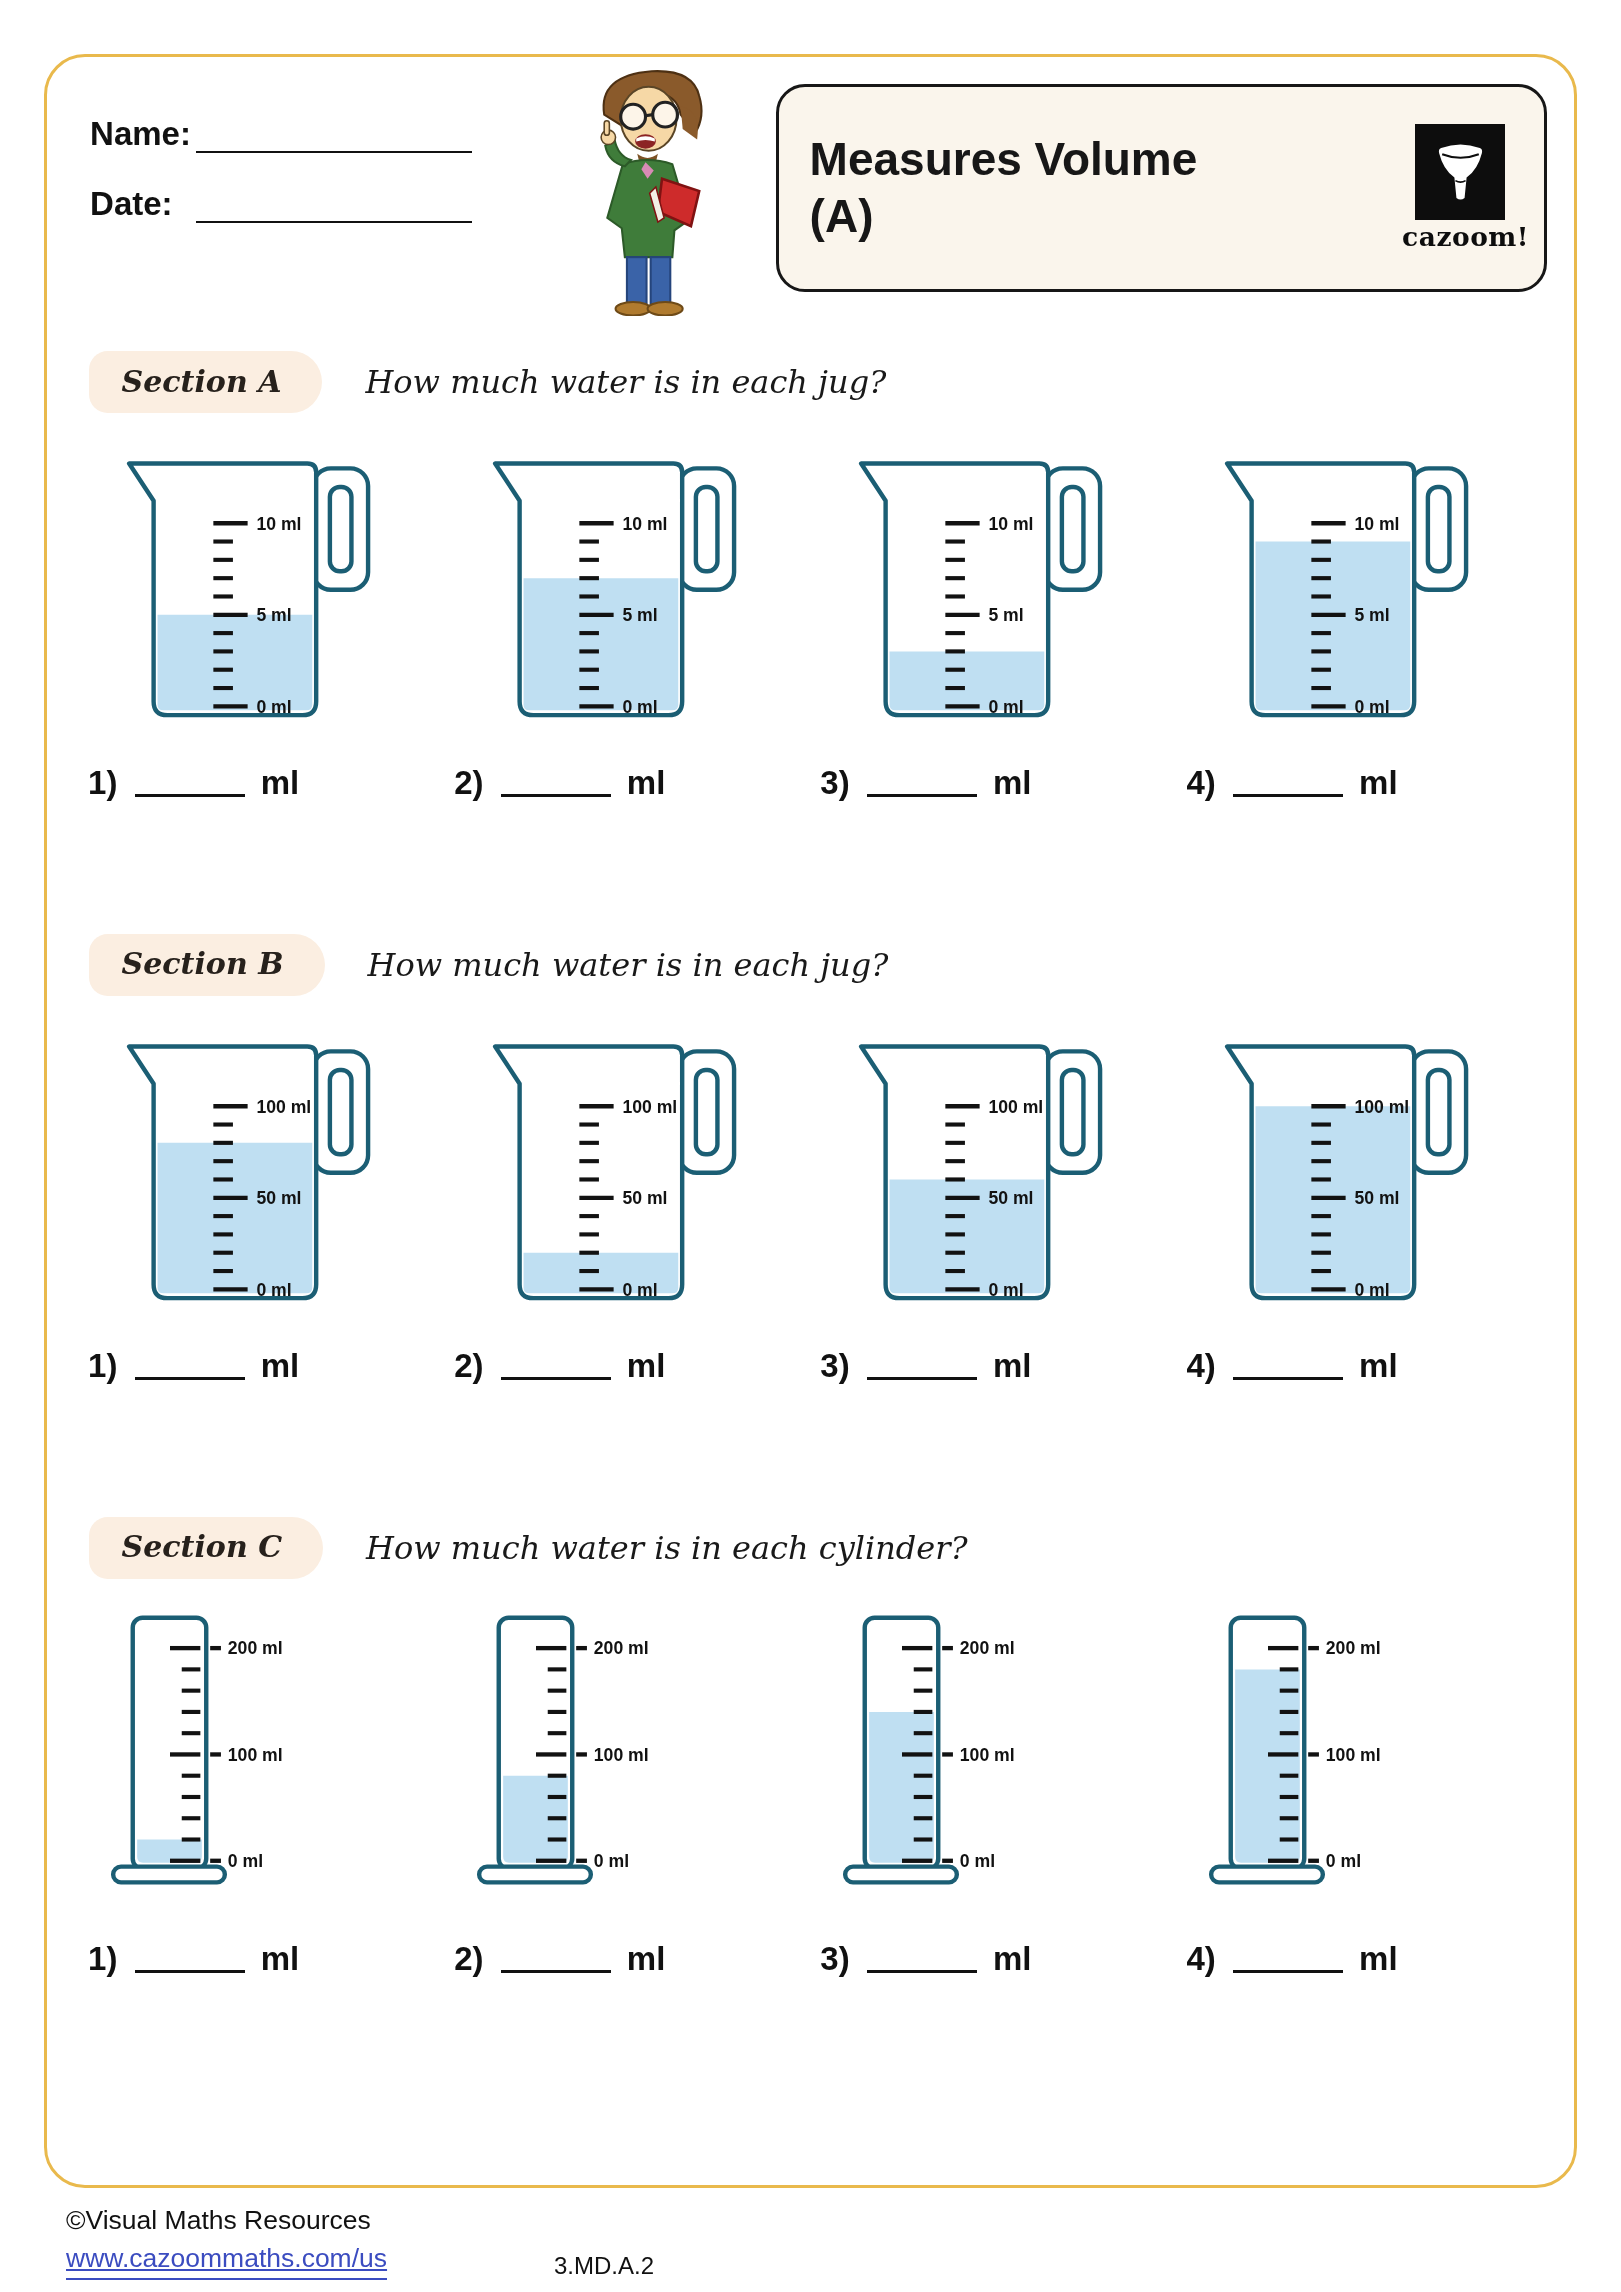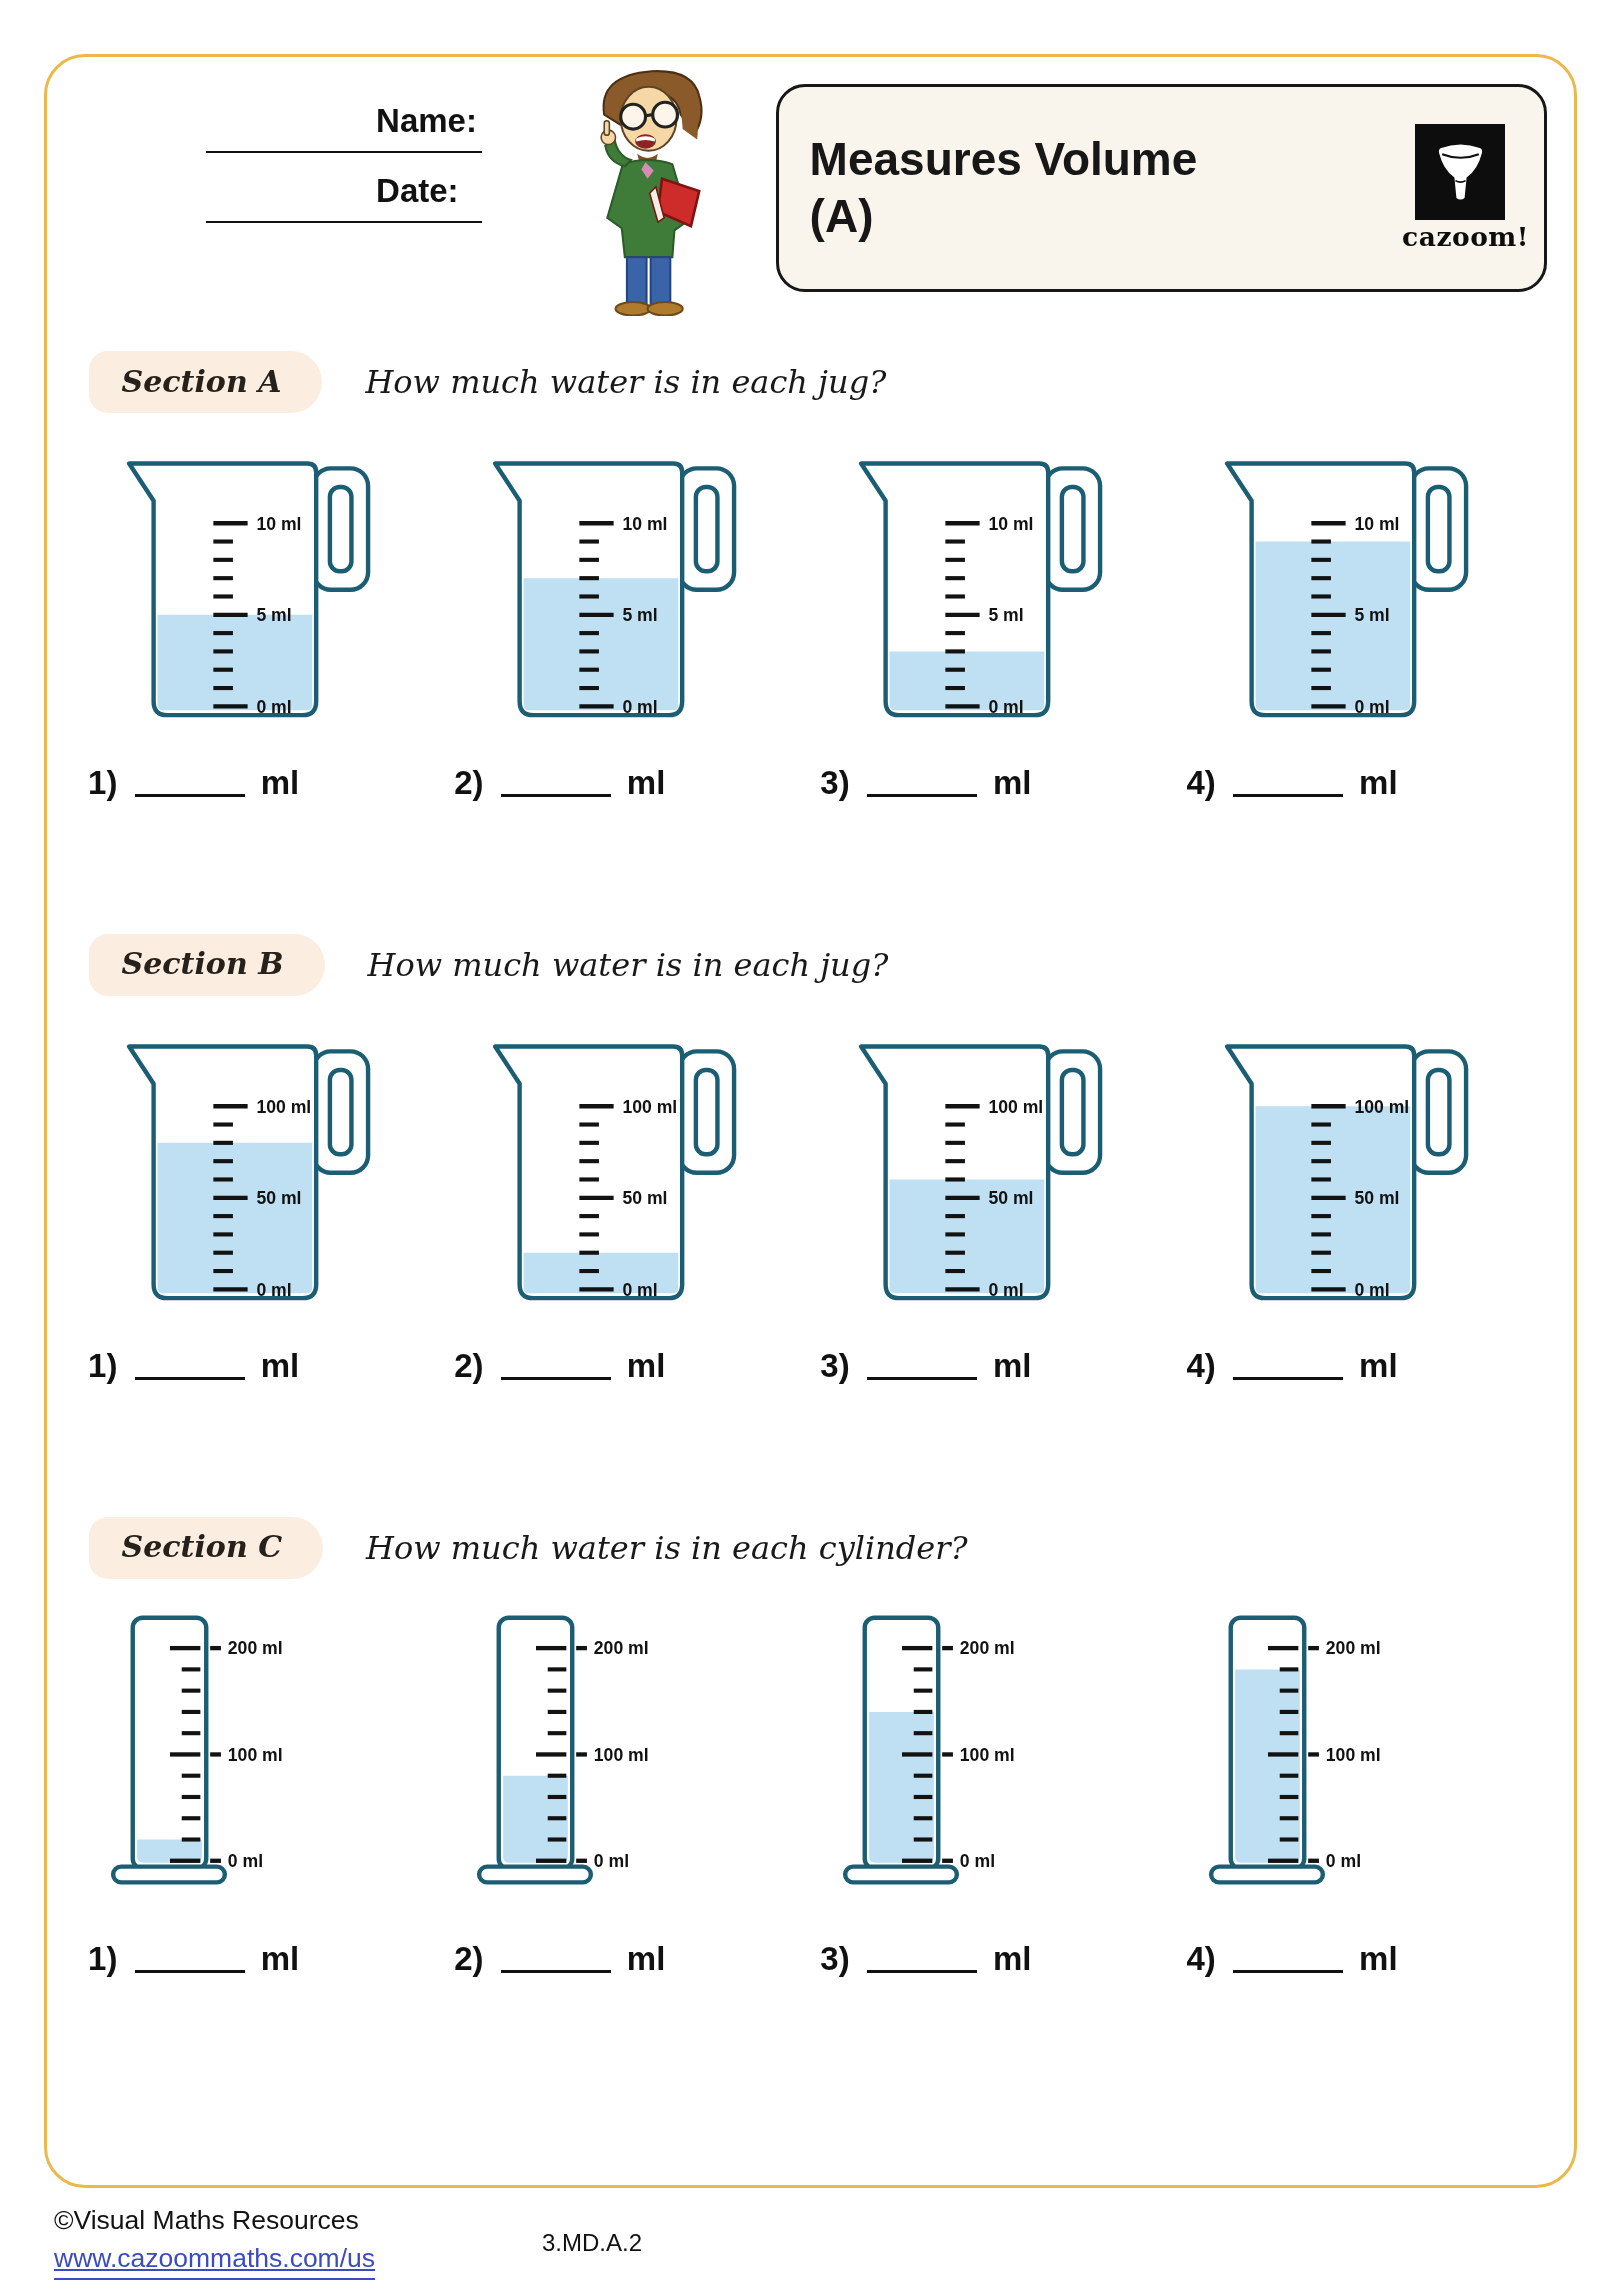"Name:" .nd-row { flex-direction: column -> none }
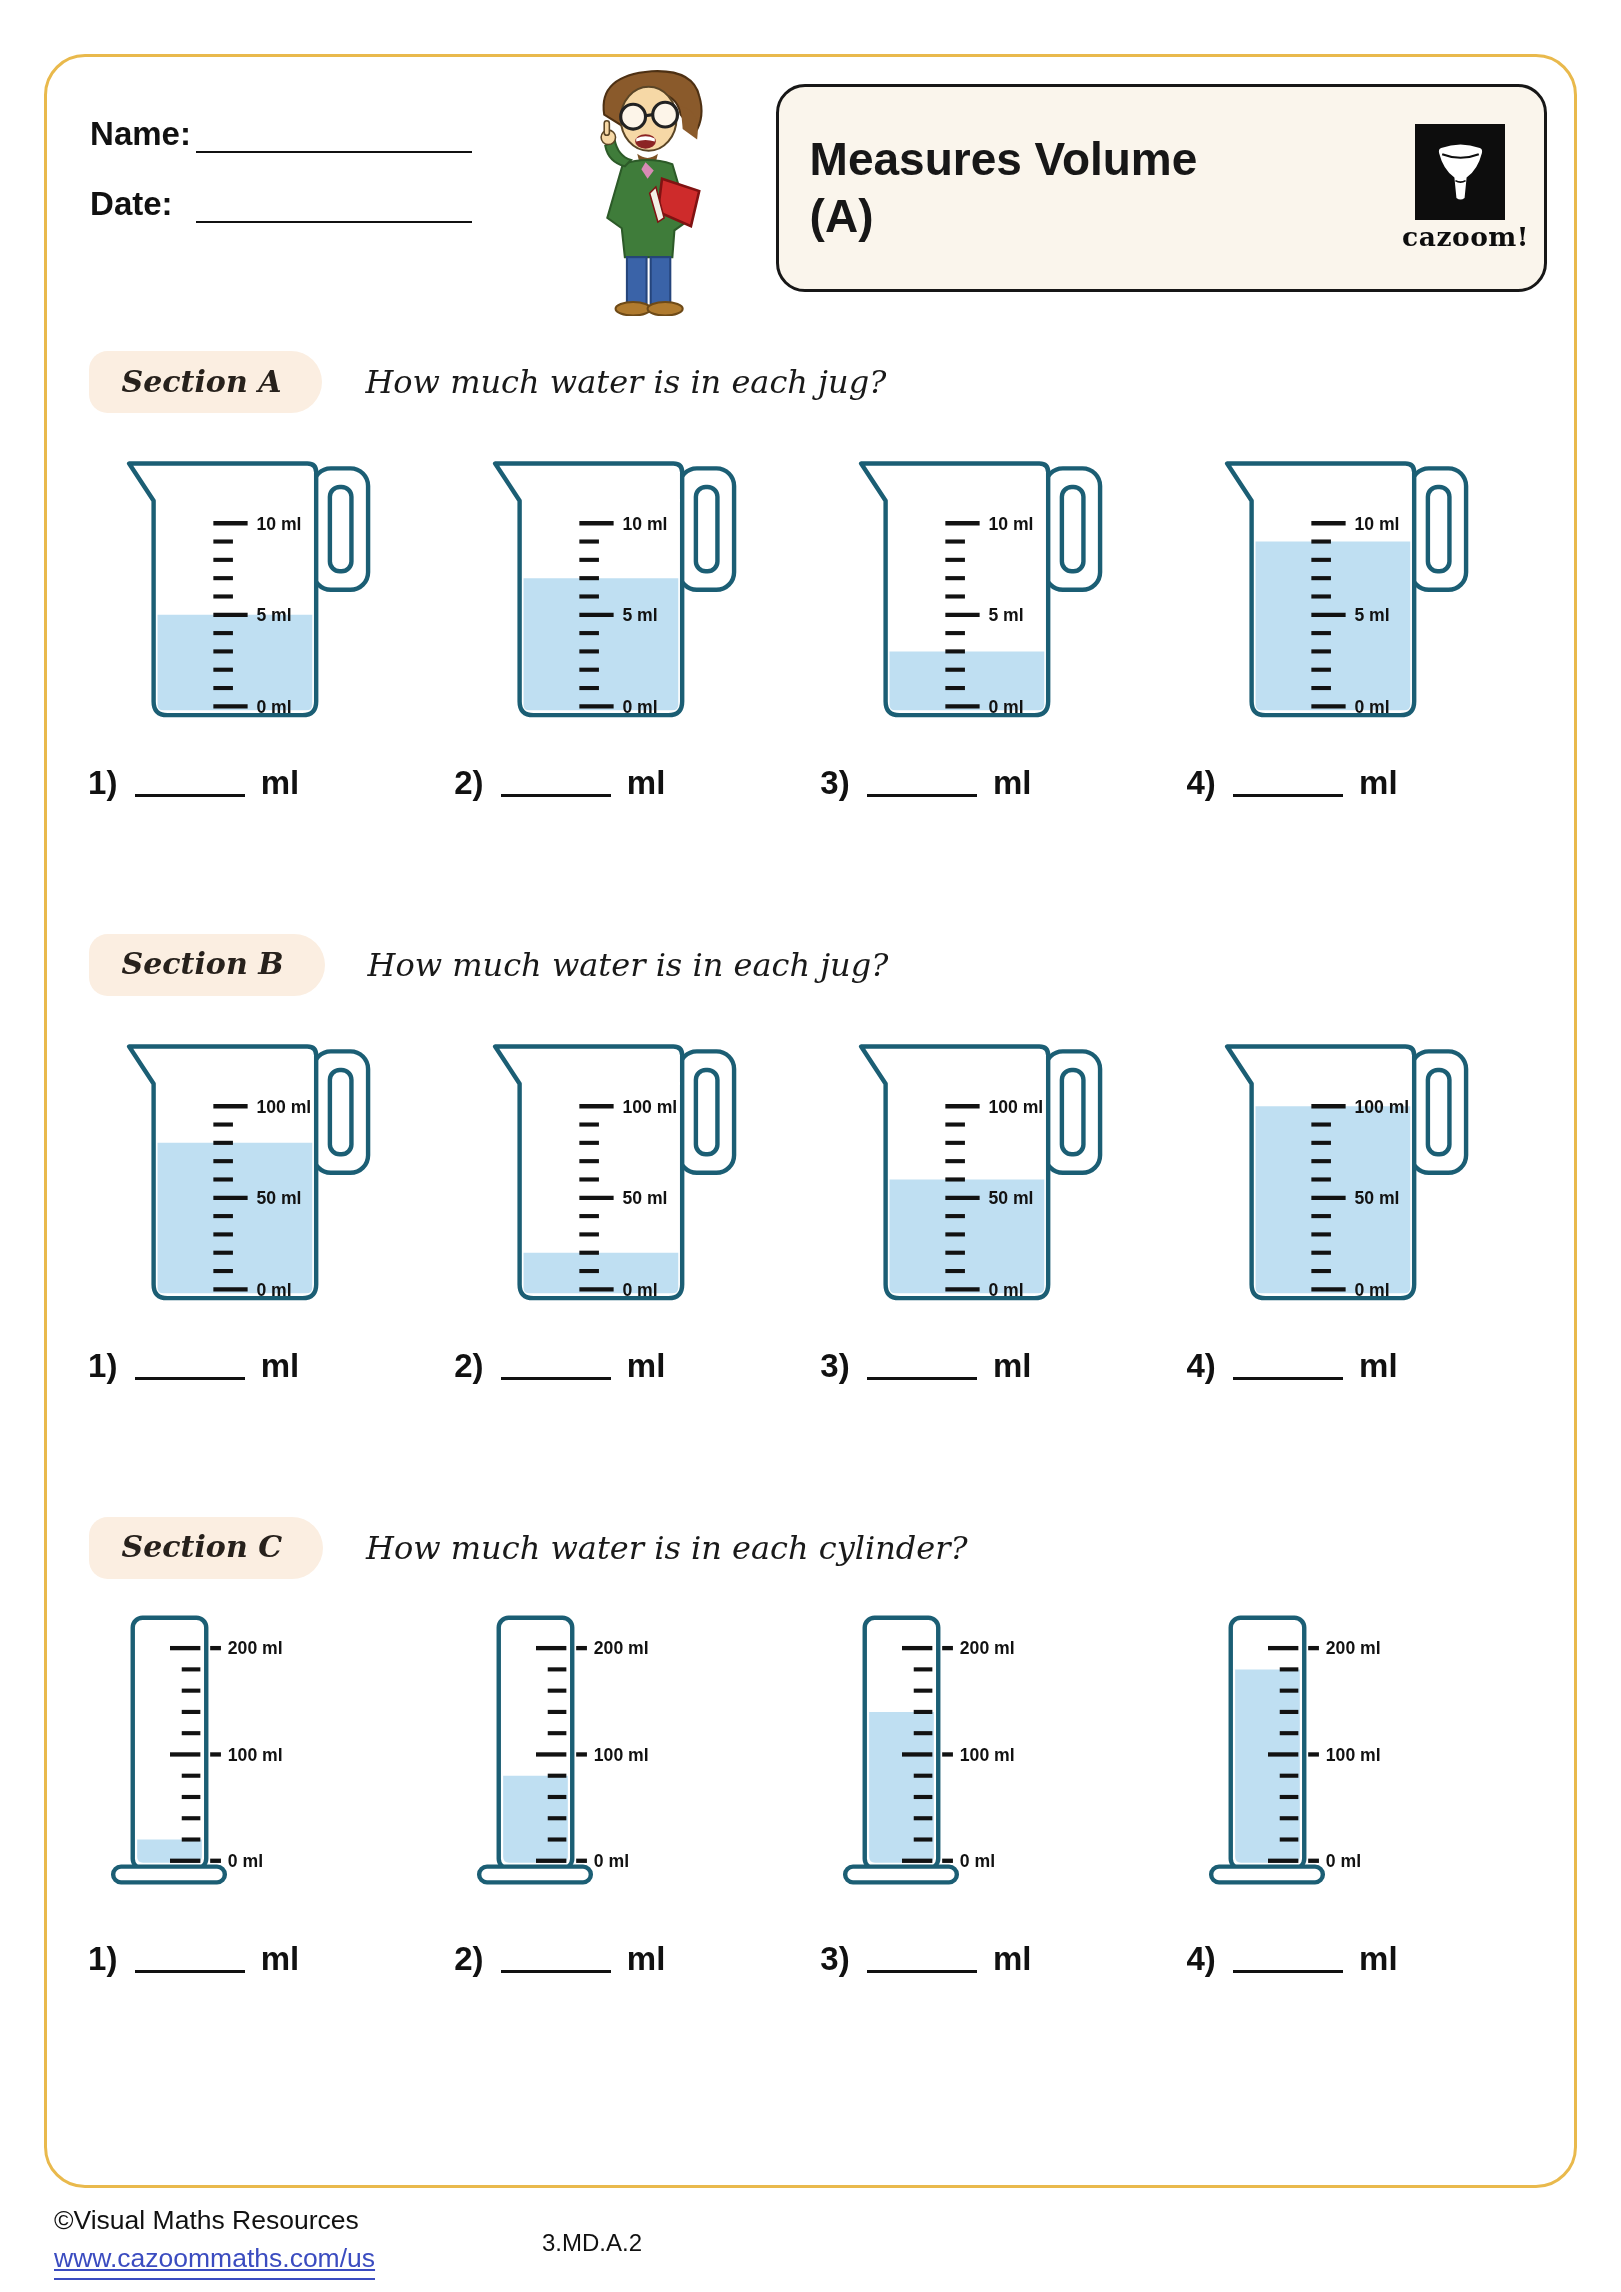"©Visual Maths Resources" .footer { align-items: center -> flex-end; left: 54px -> 66px }
